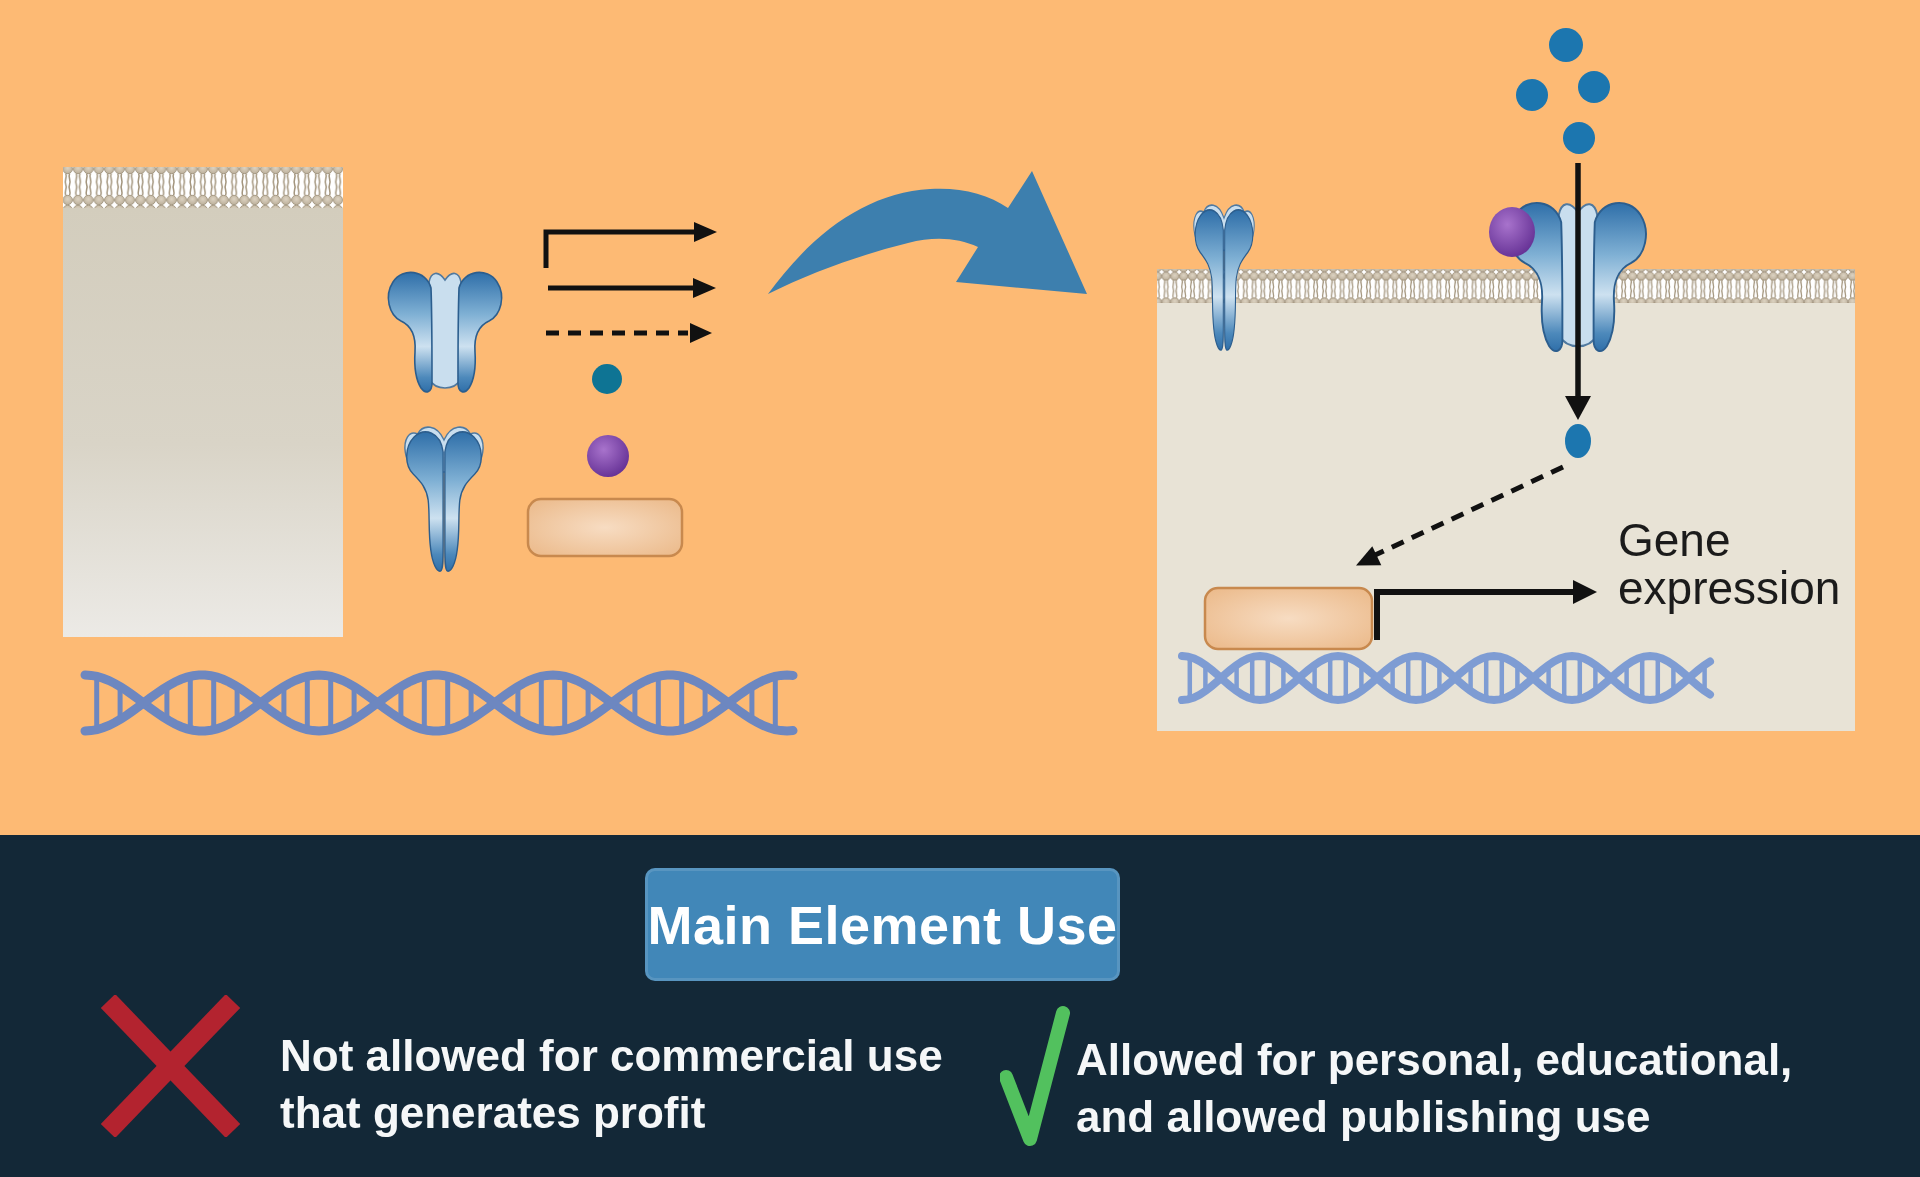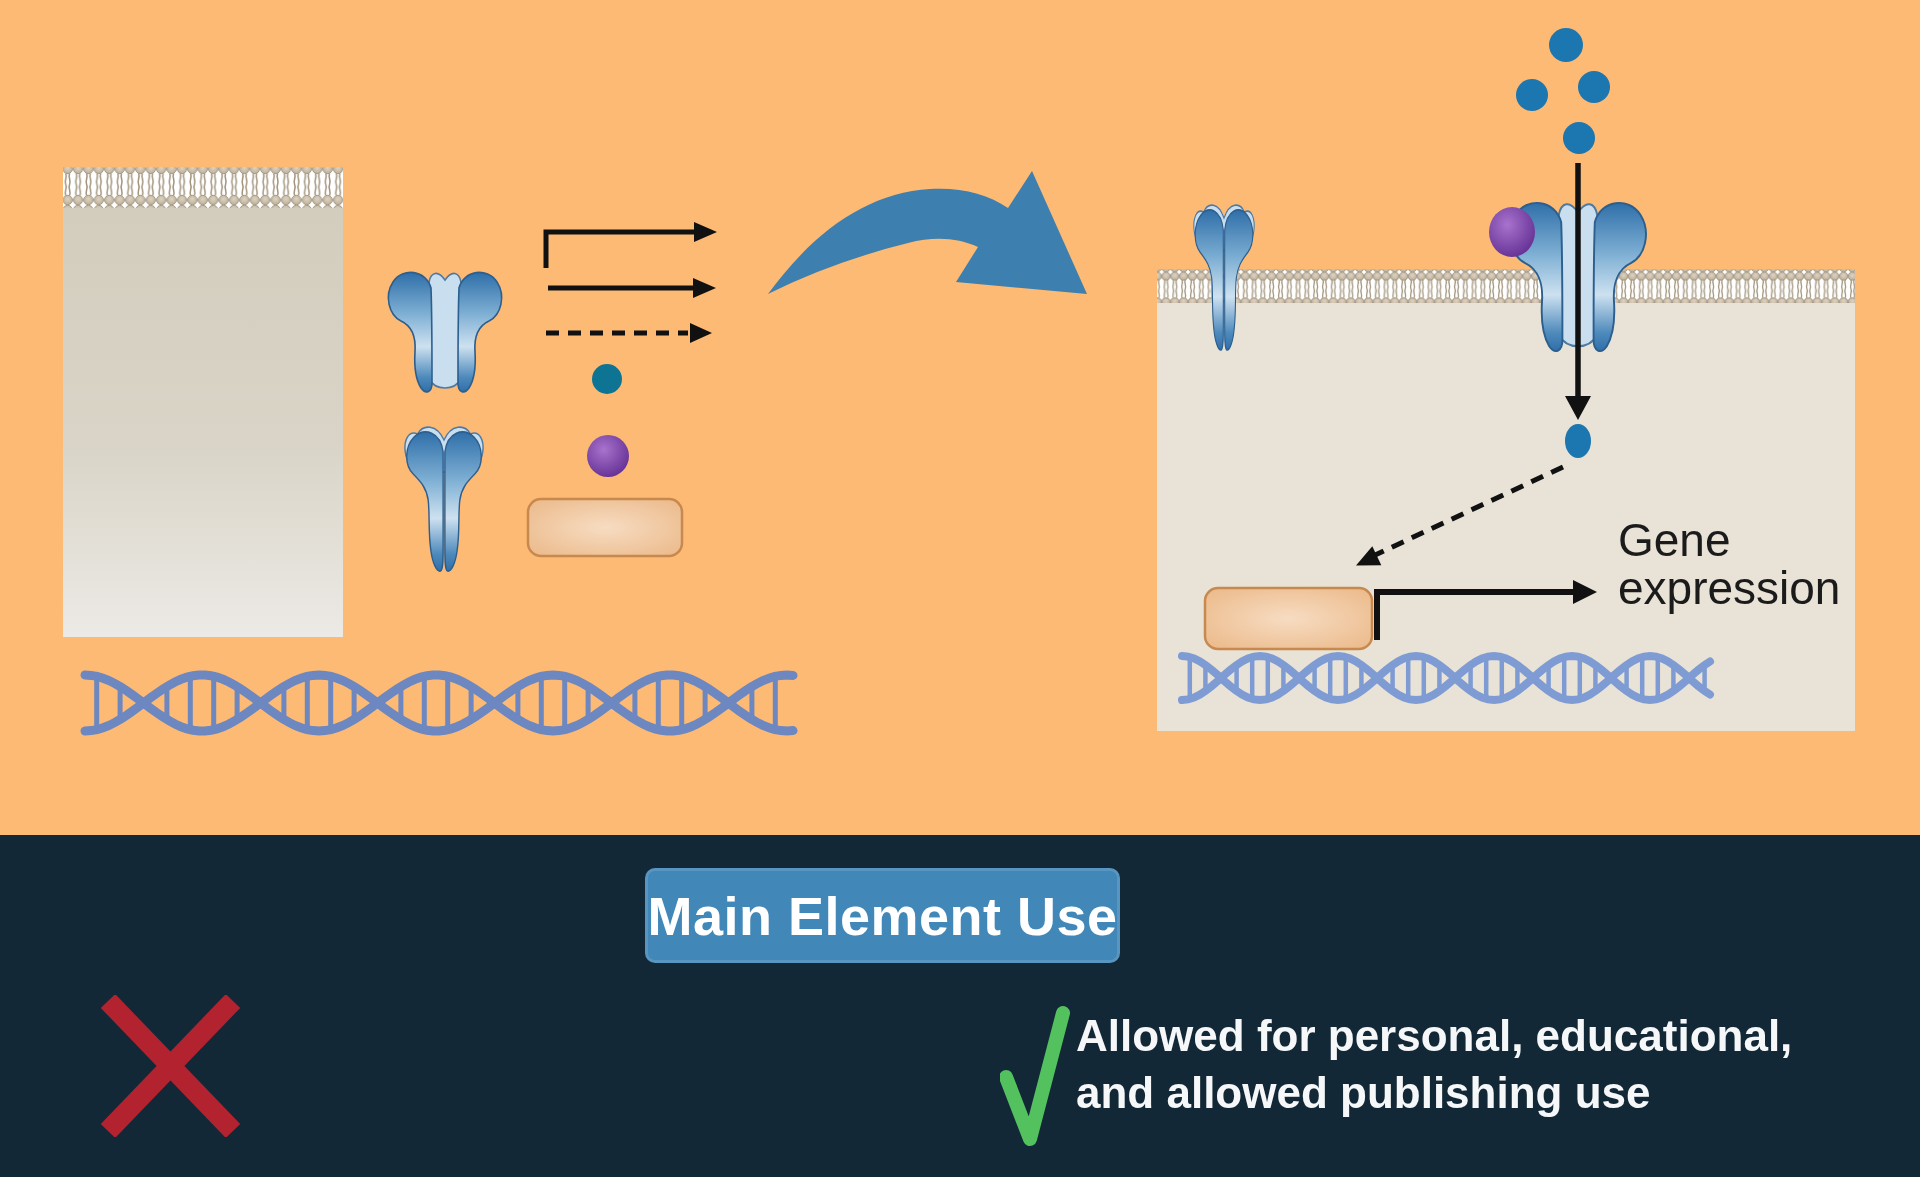"Main Element Use" .badge { height: 95px -> 113px }
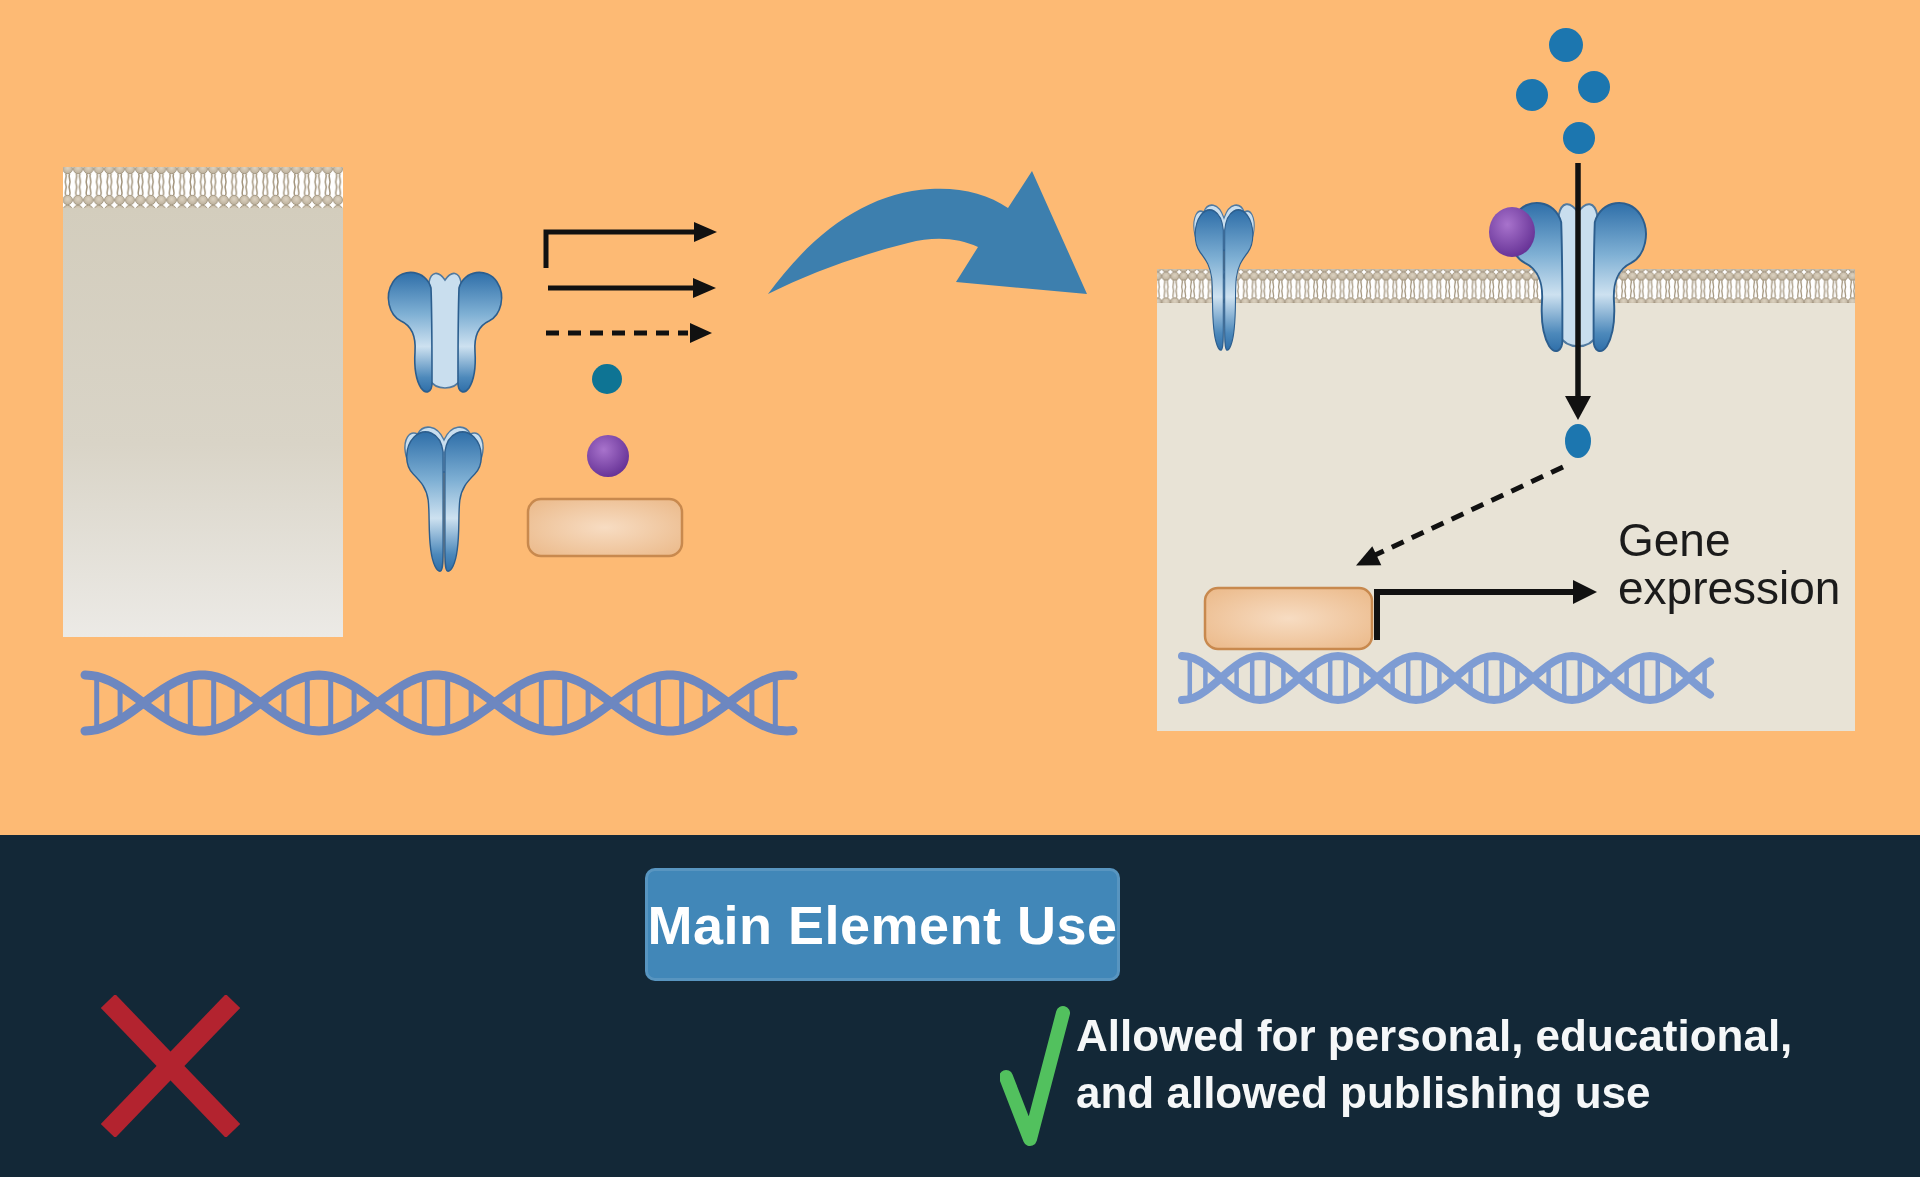"Not allowed for commercial use" div.rule-text { html: none -> <div> <div>Not allowed for commercial use</div> <div>that generates profit</div> </div> }
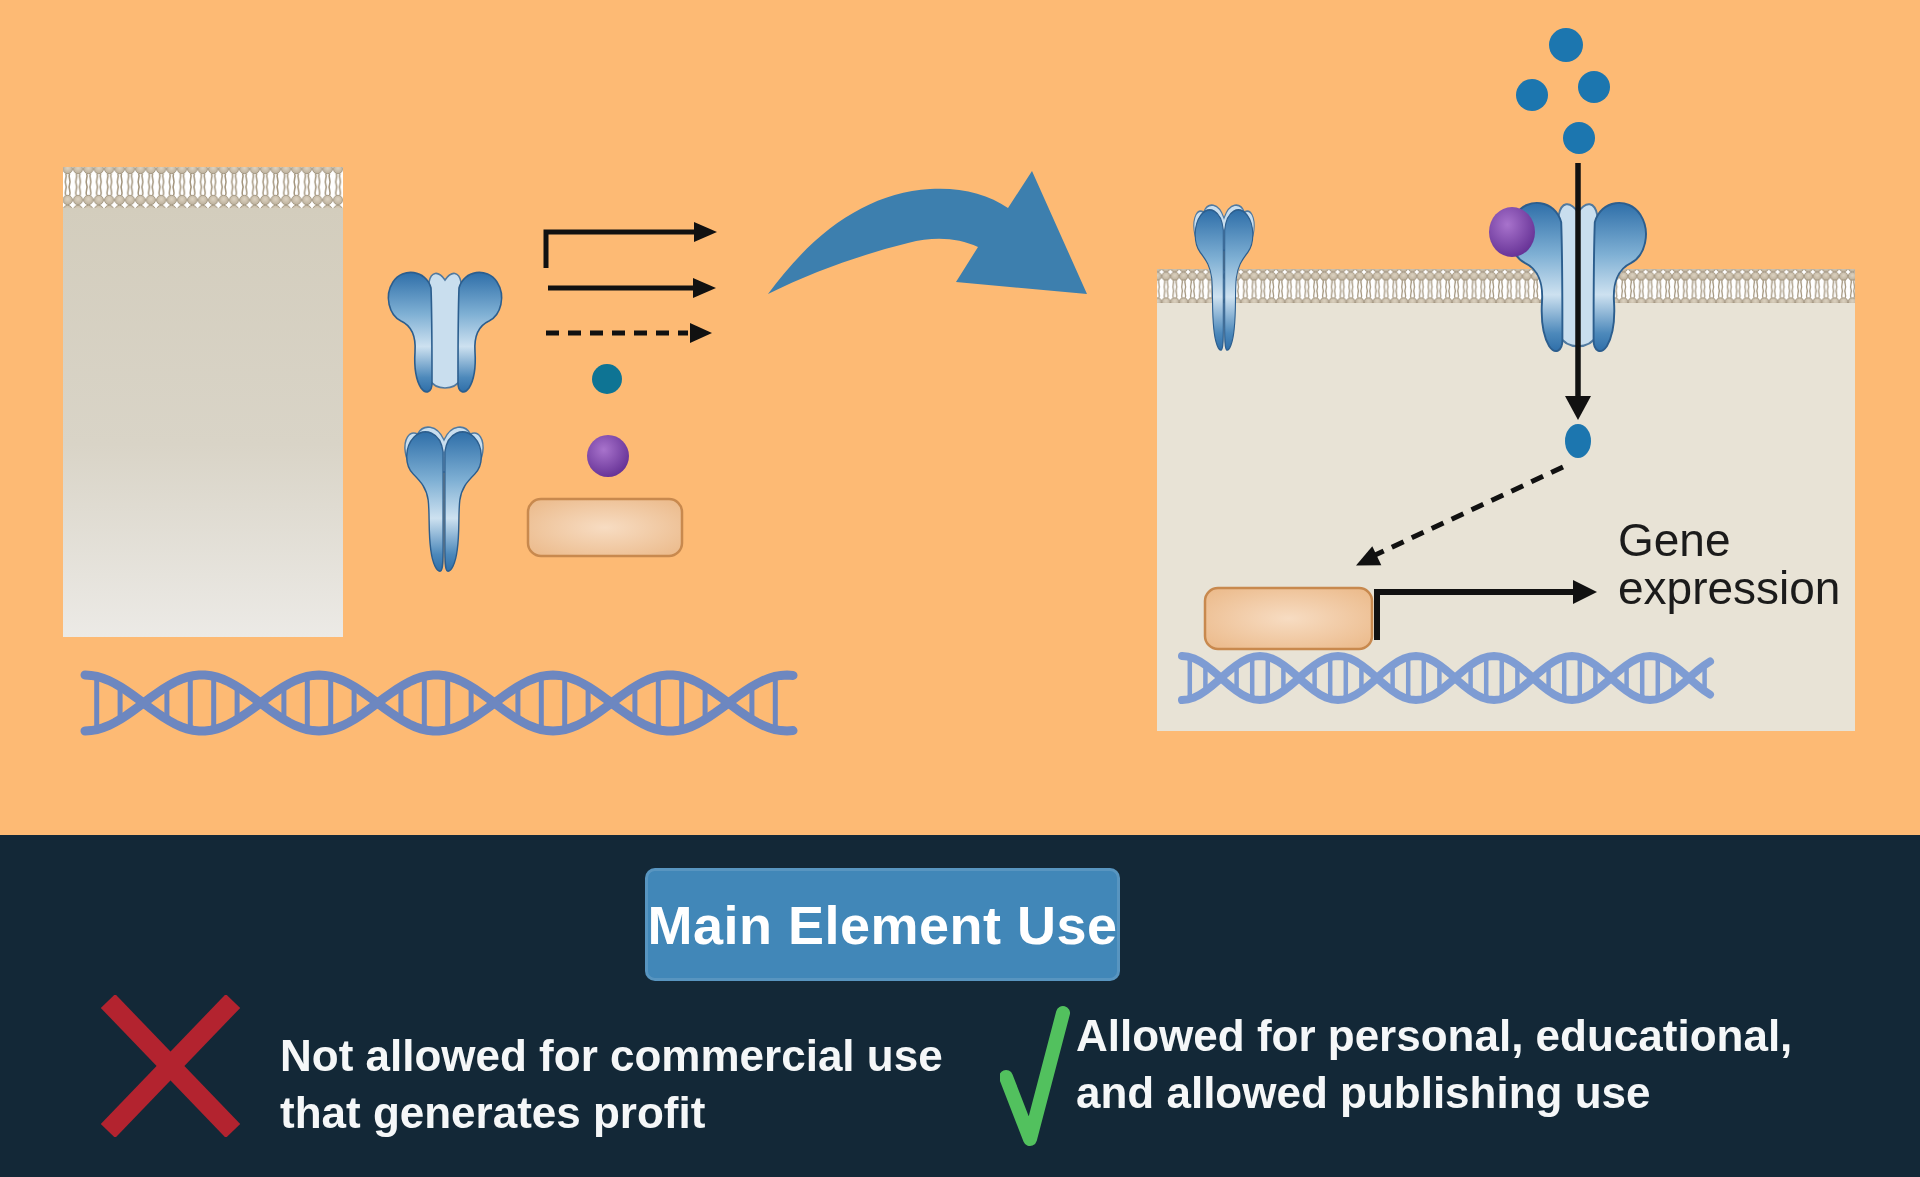"Allowed for personal, educational," .yes-text { top: 172px -> 196px }
